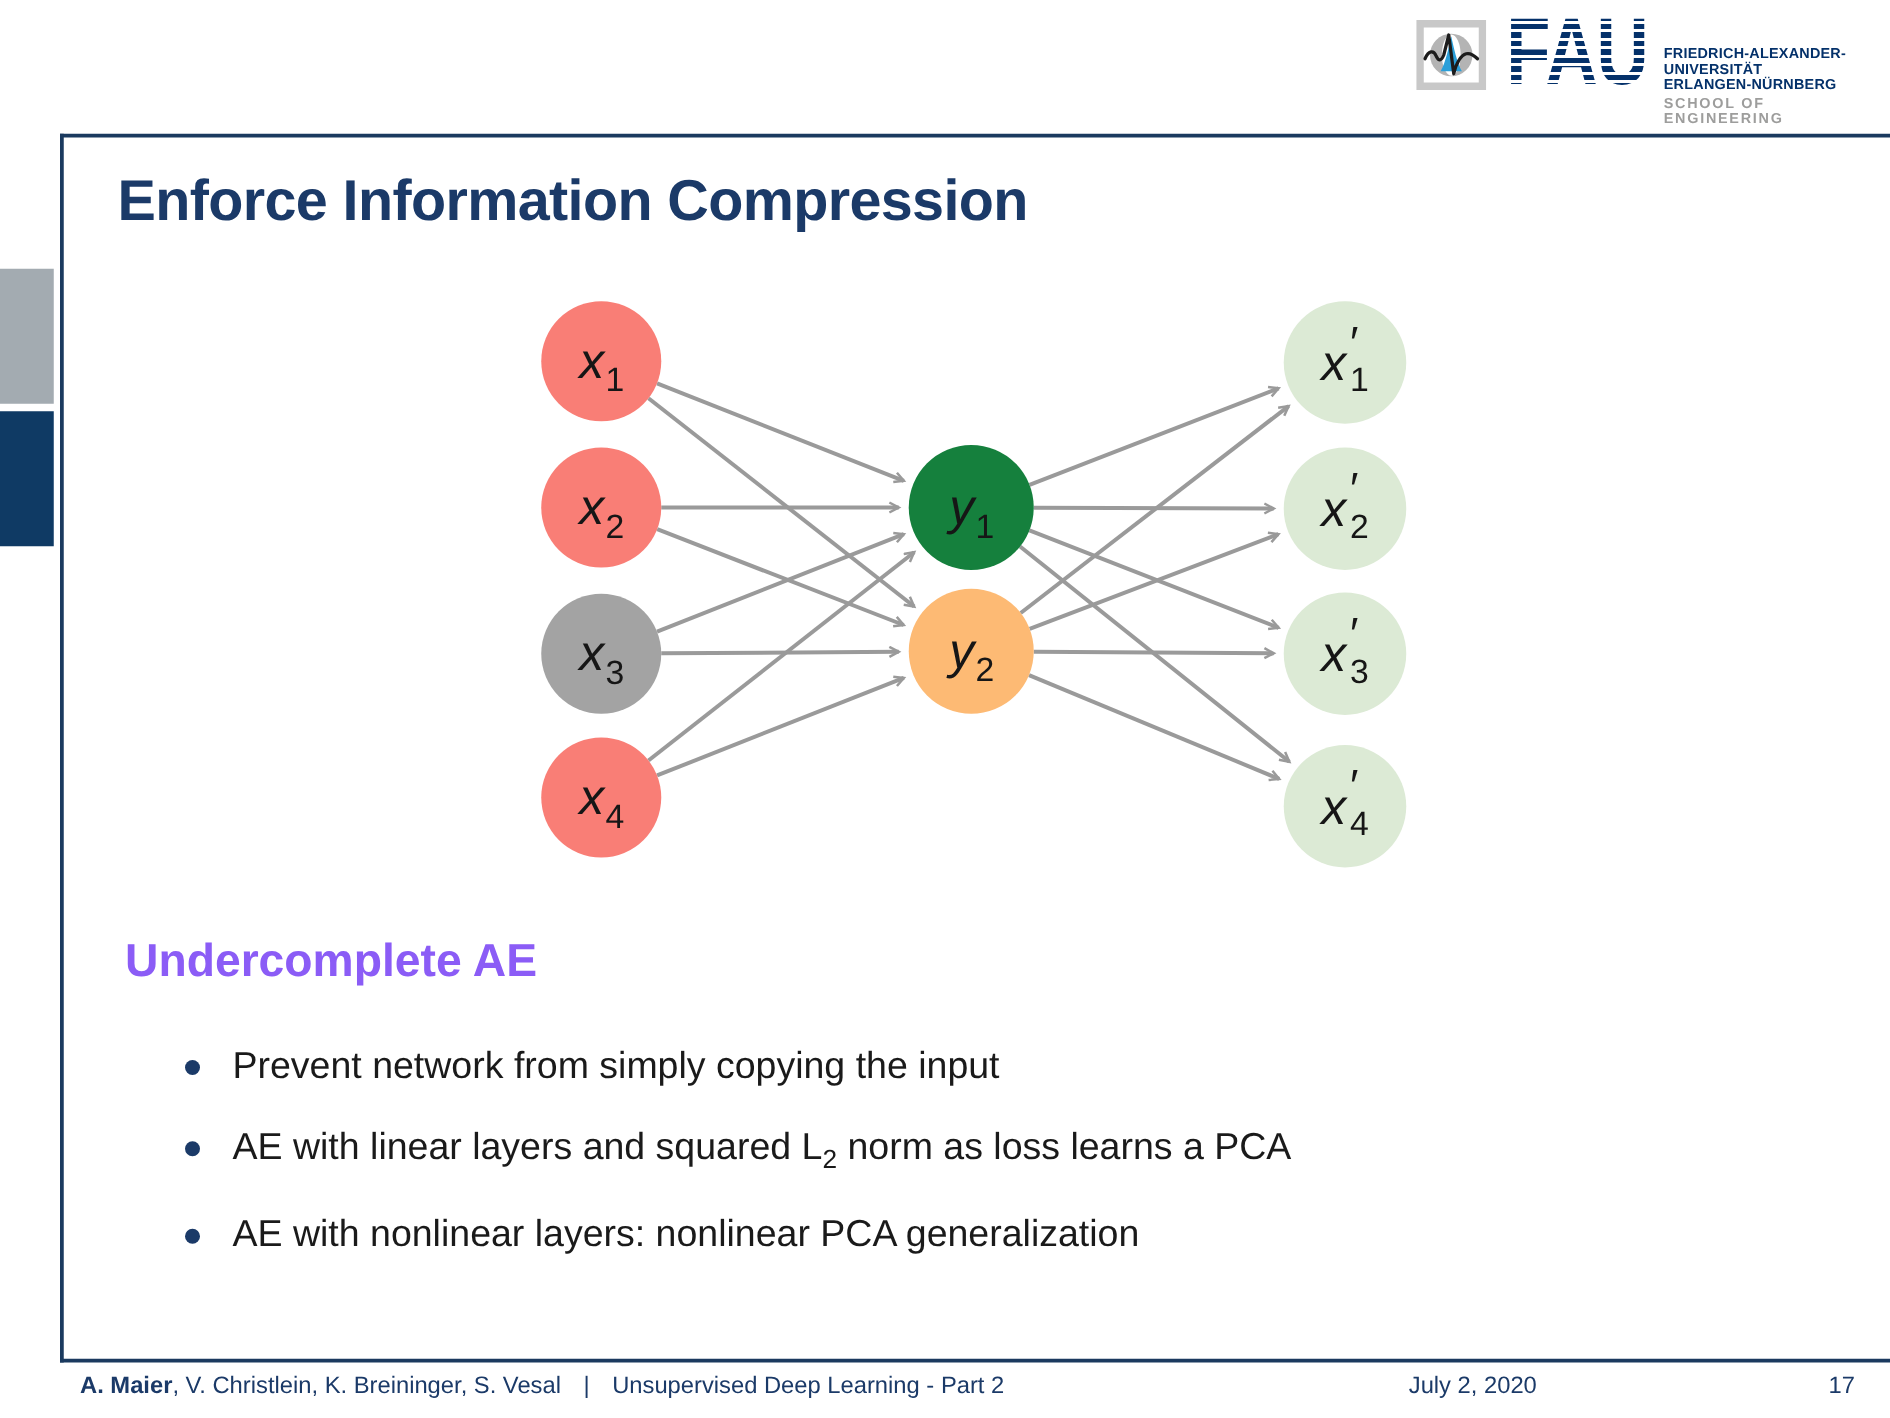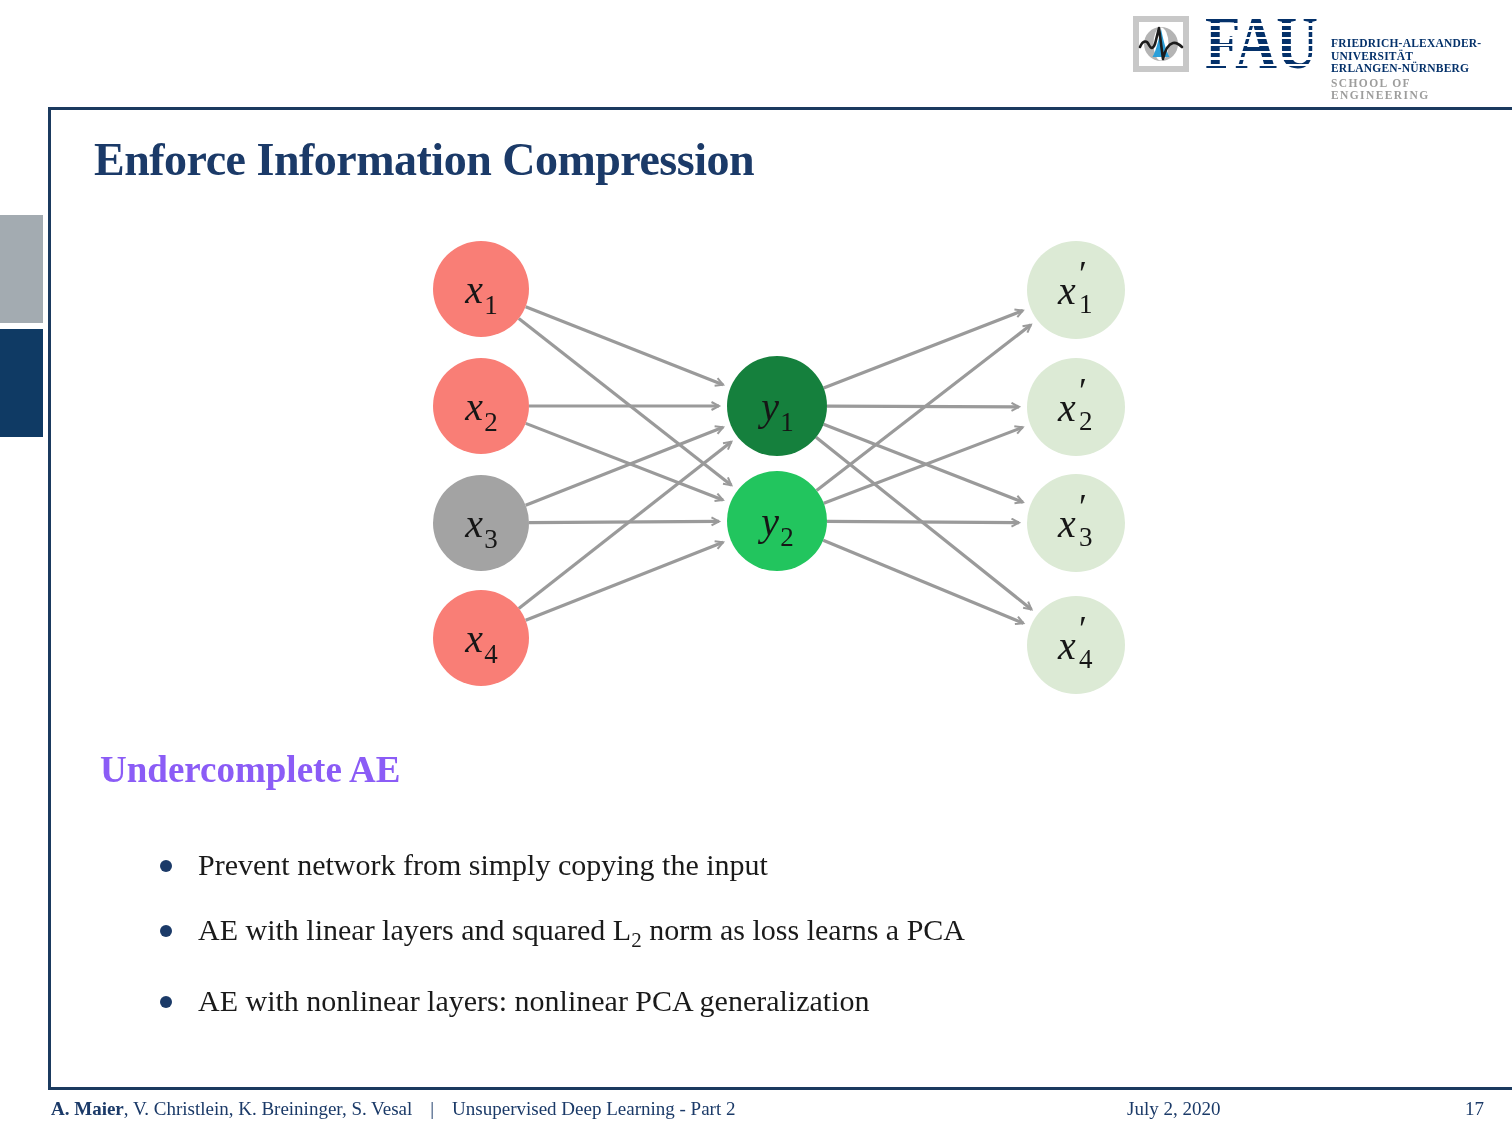"FRIEDRICH-ALEXANDER-" .slide { font-family: Liberation Serif, serif -> Liberation Sans, sans-serif }
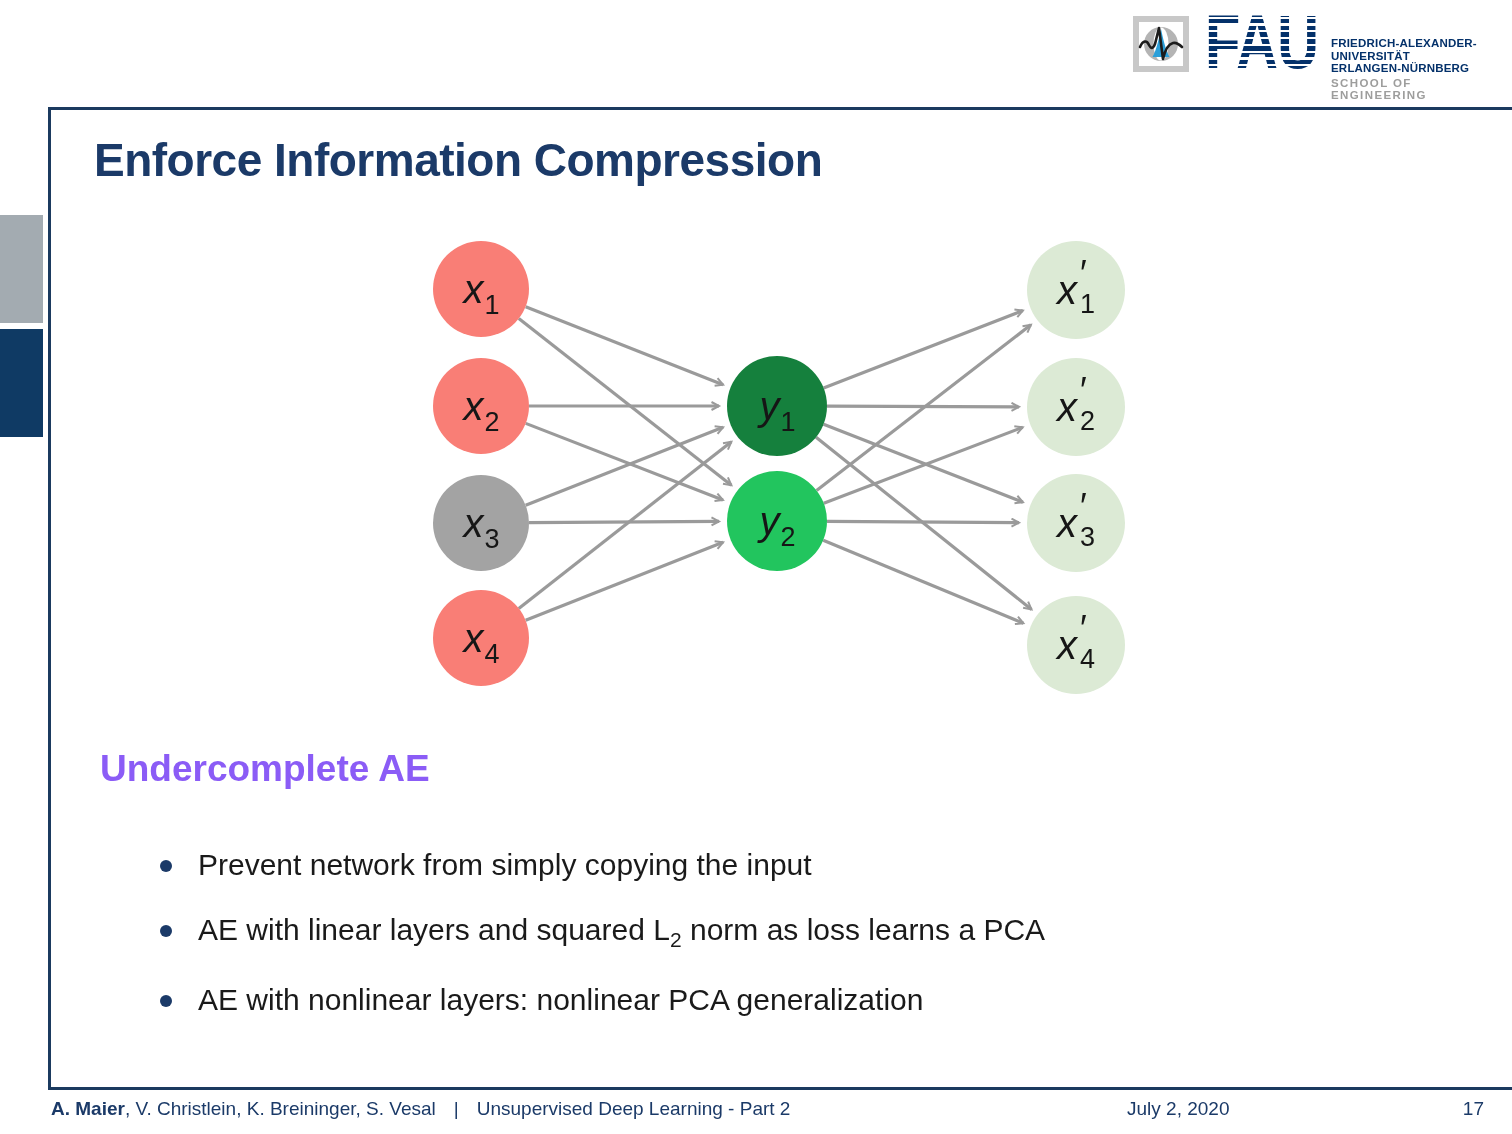"y2" div.node { background: #22c55e -> #fdba74 }
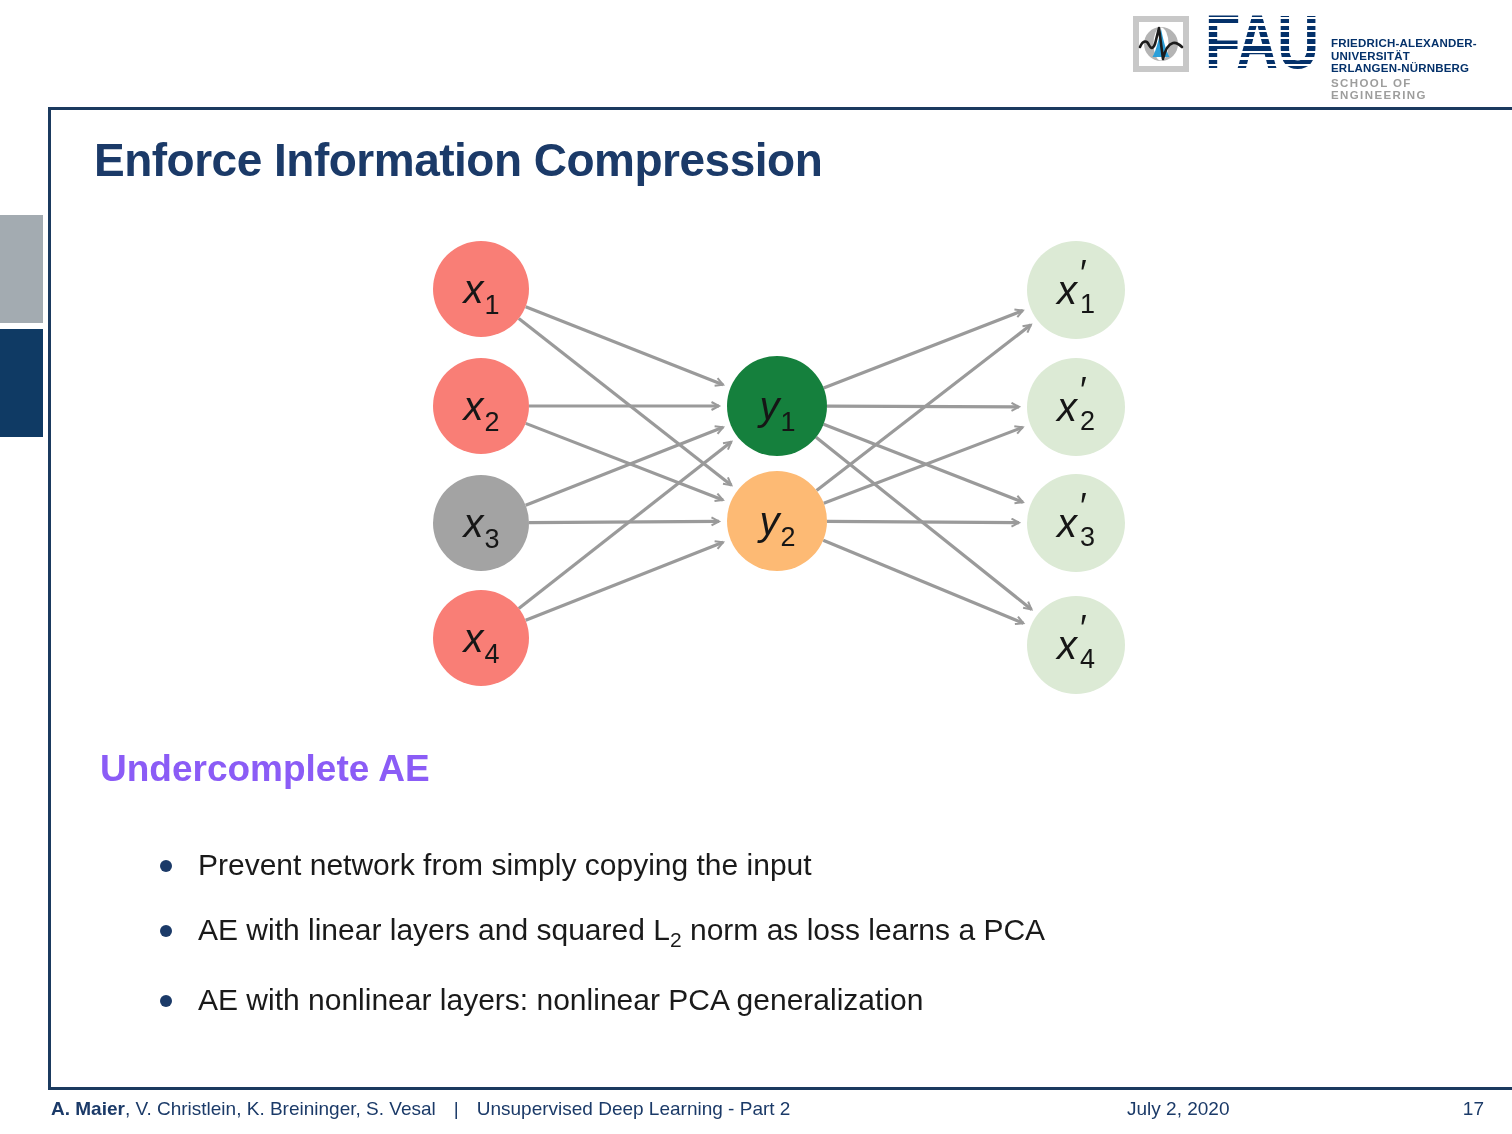"Prevent network from simply copying" .bullet-list { margin: 12px -> 0 }
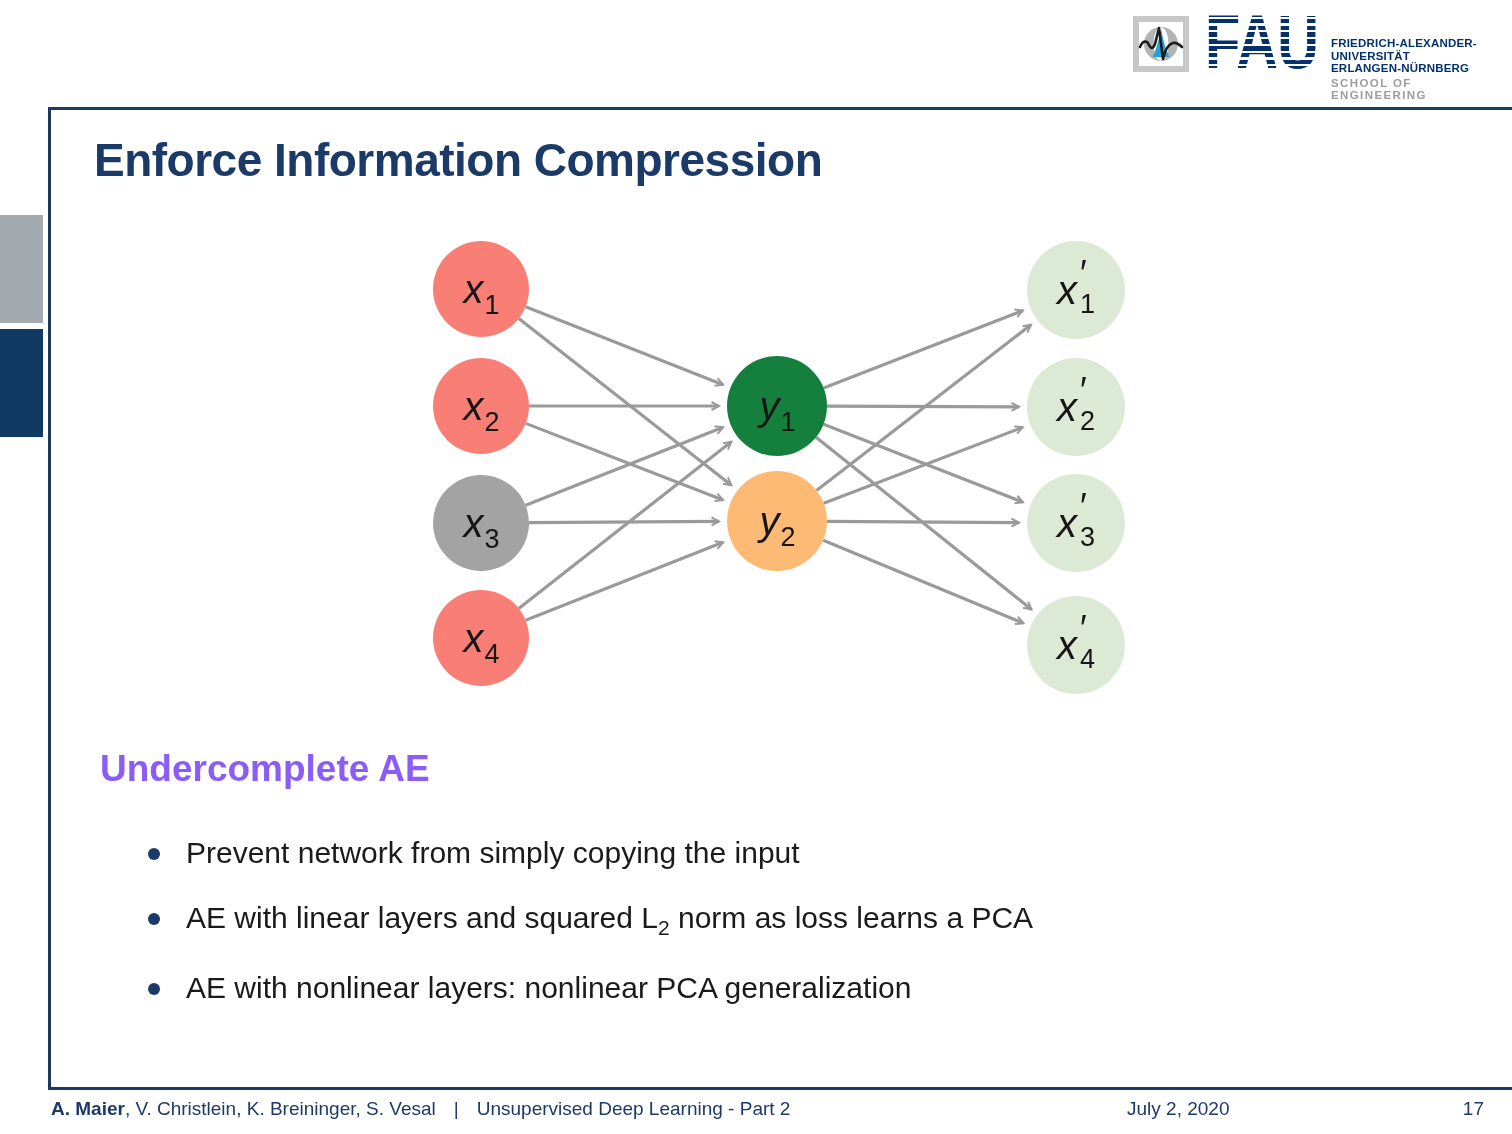"A. Maier, V. Christlein, K." .footer-left { left: 51px -> 64px }
